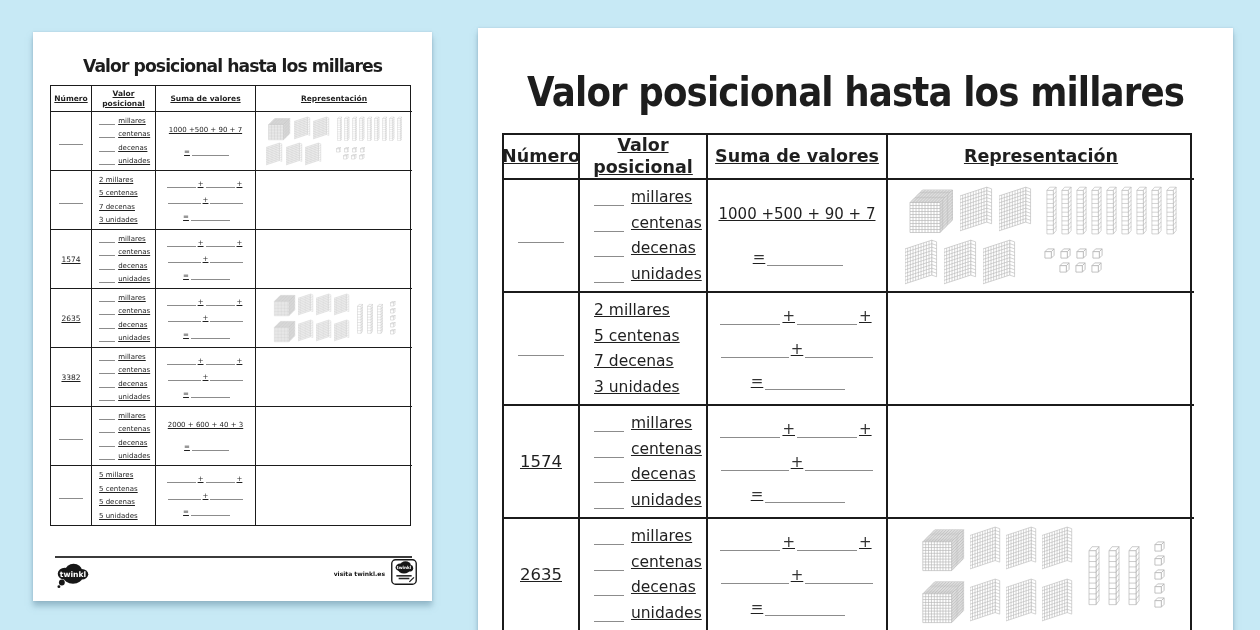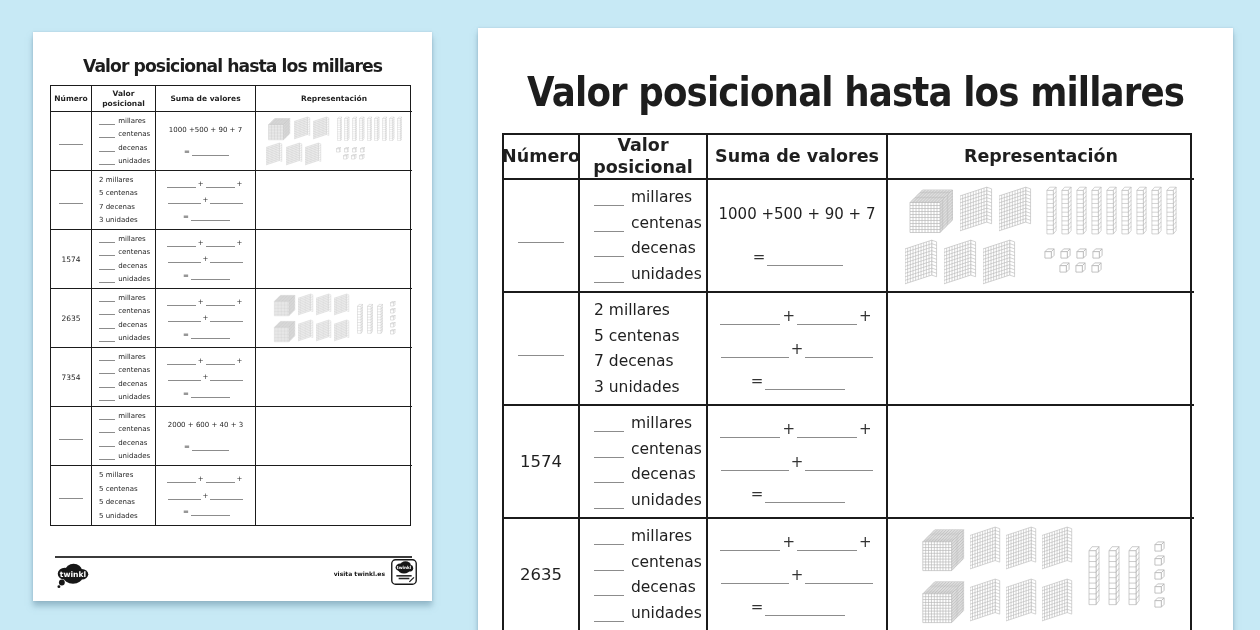"Número" .tbl { text-decoration: none -> underline }
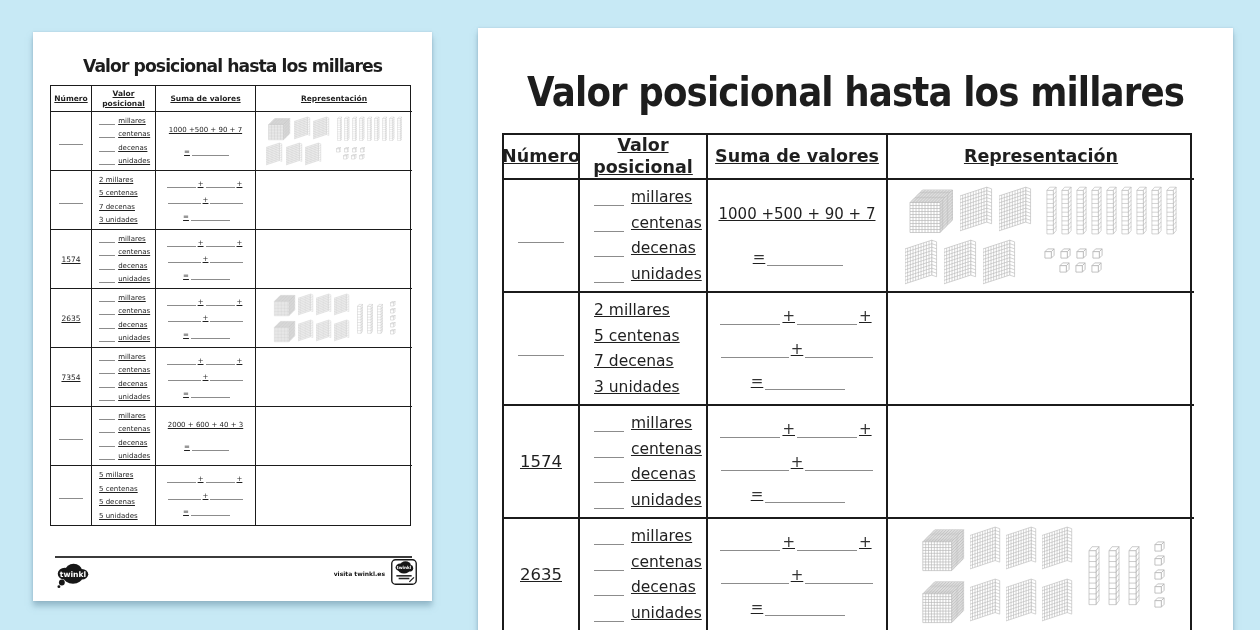"7354" span { text: 7354 -> 3382 }
